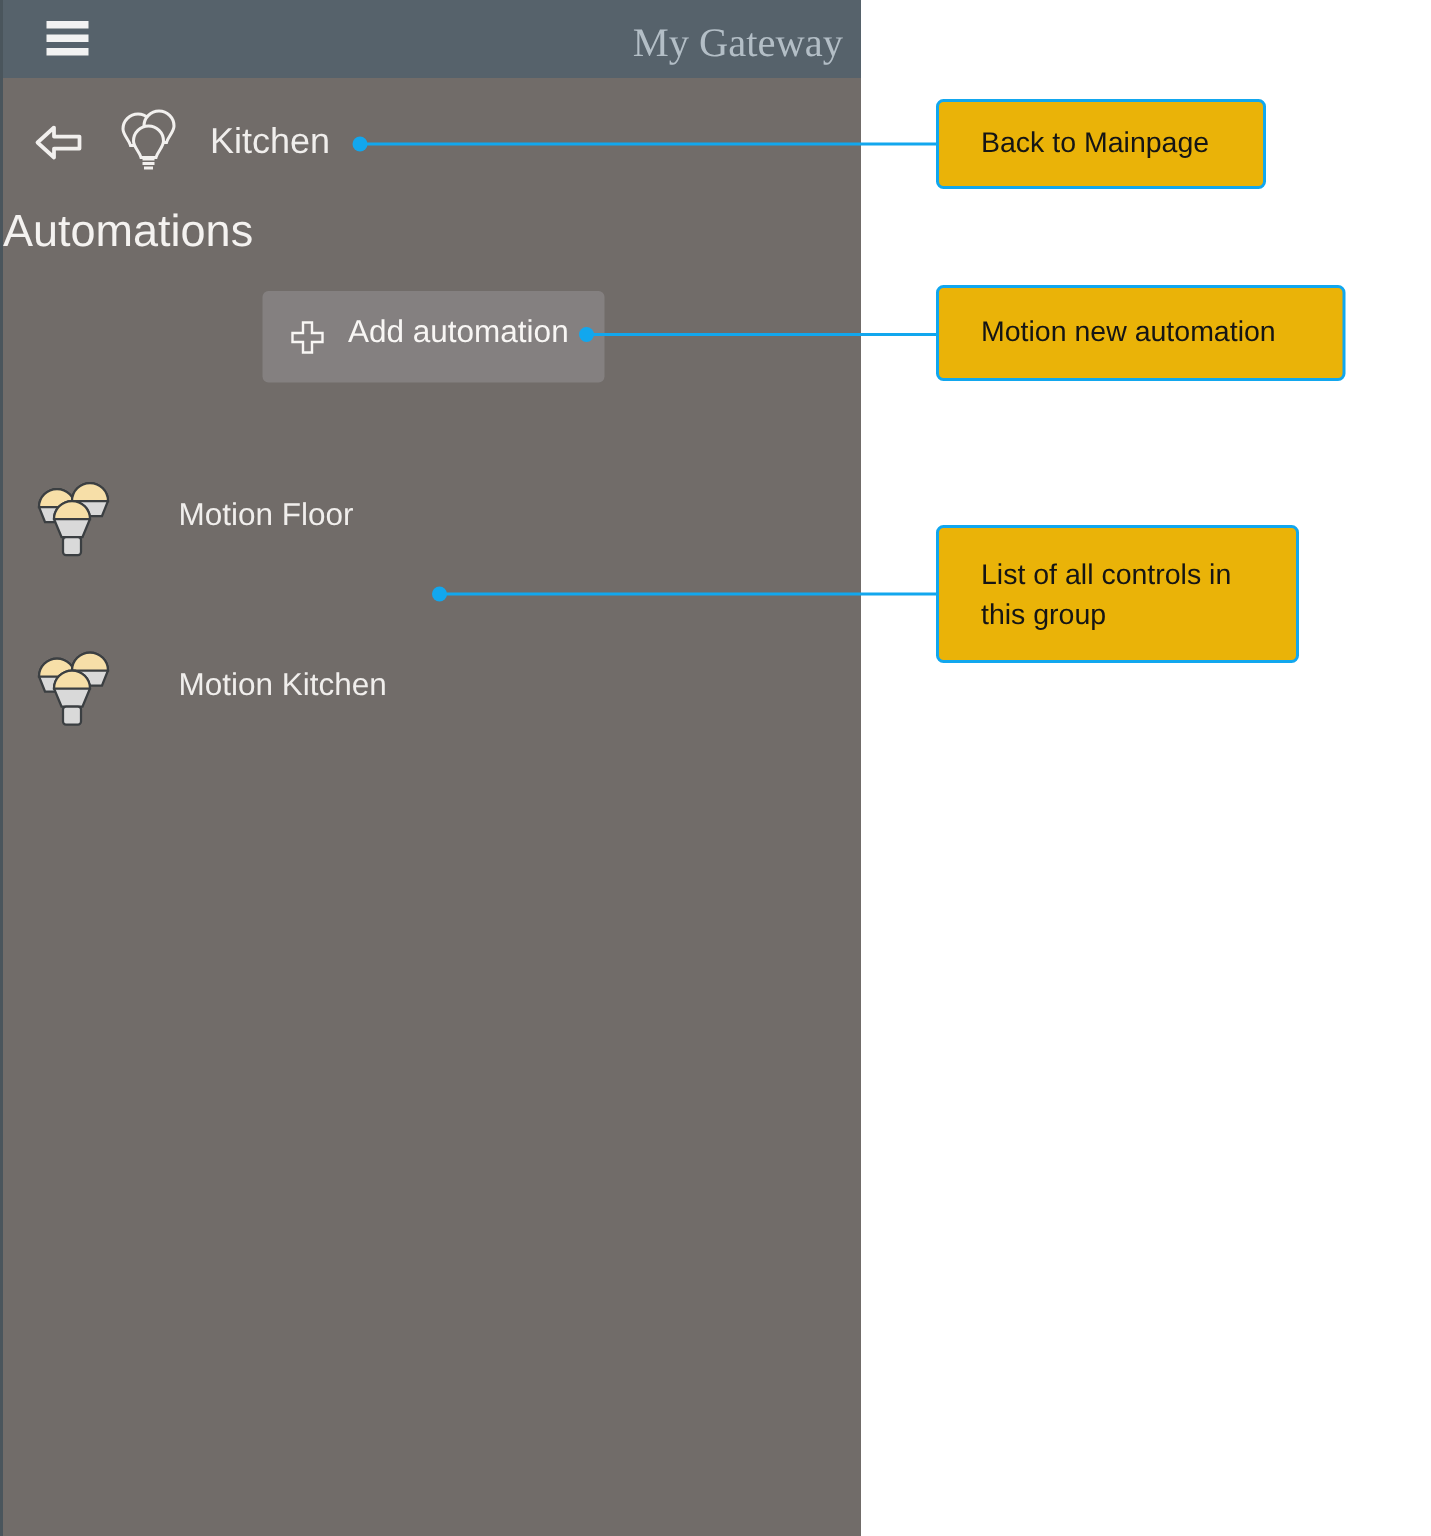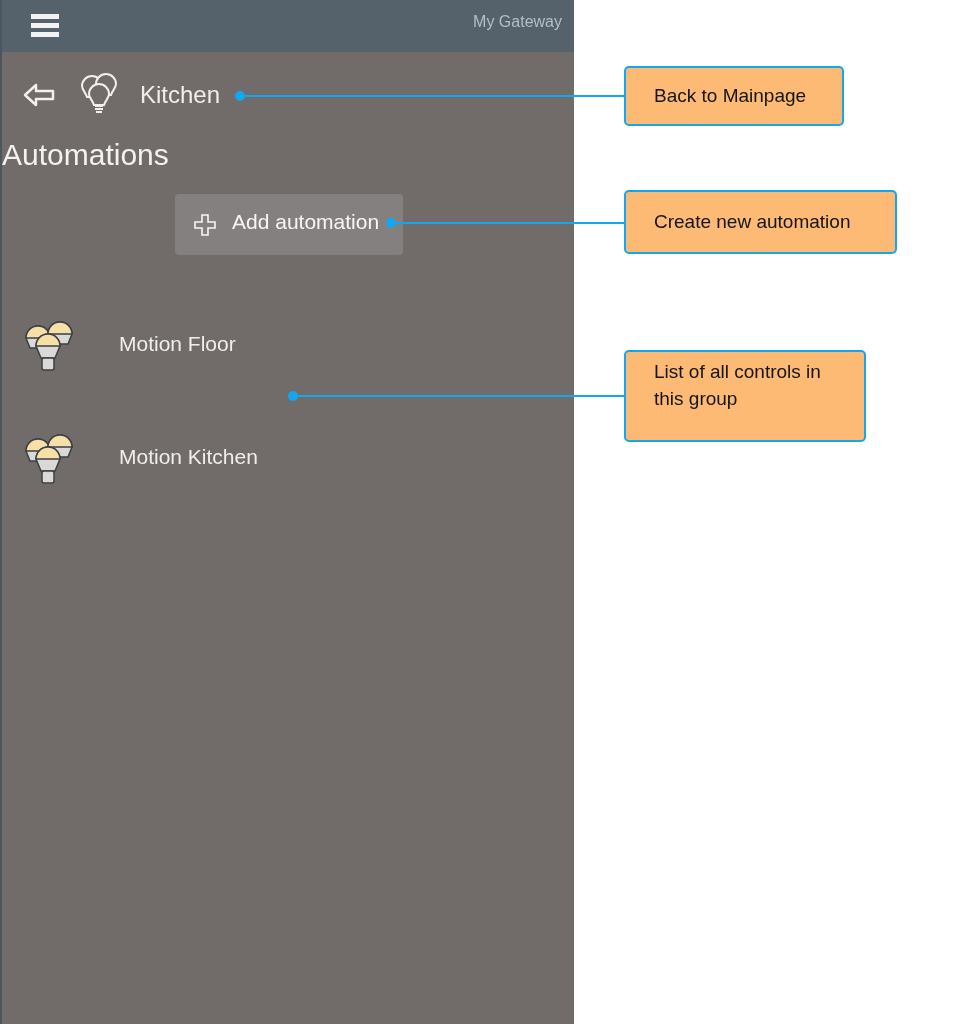"My Gateway" .app-title { font-family: none -> Liberation Serif, serif; font-size: 16px -> 27px }
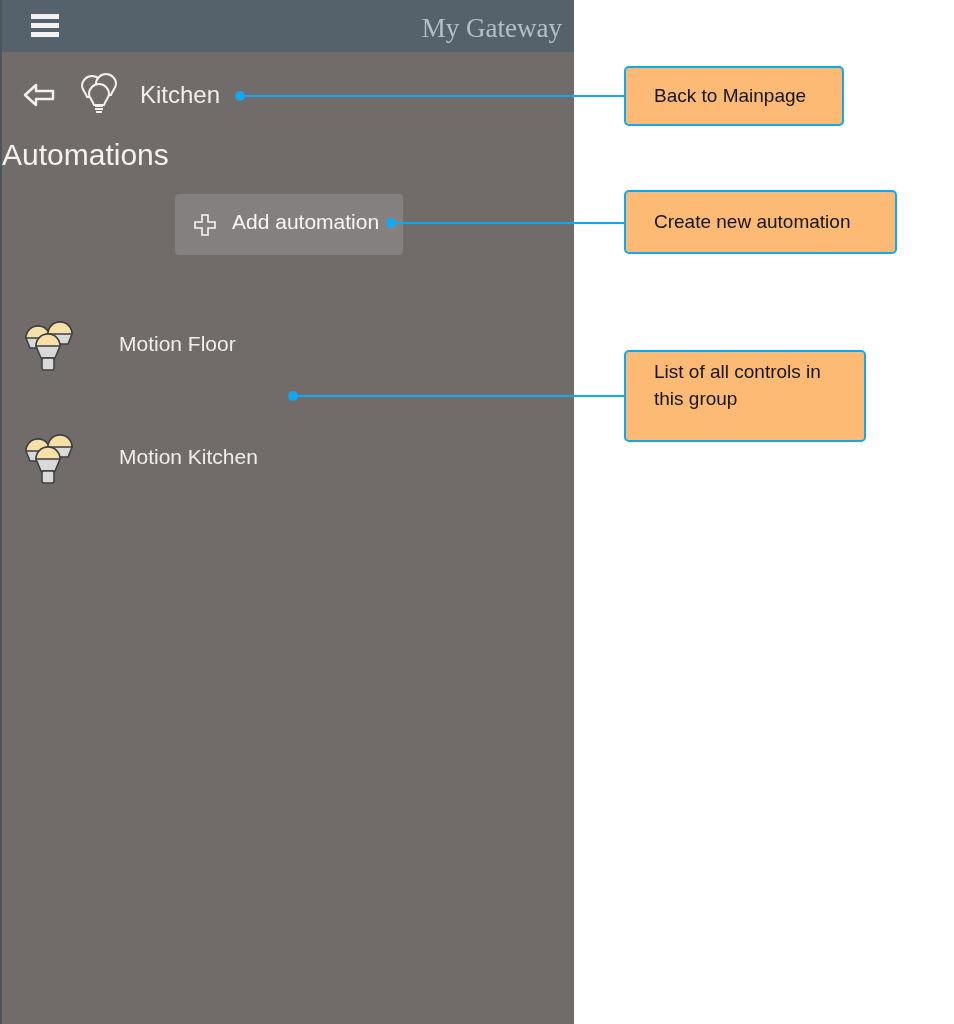"Back to Mainpage" .callout { background: #fdba74 -> #eab308 }
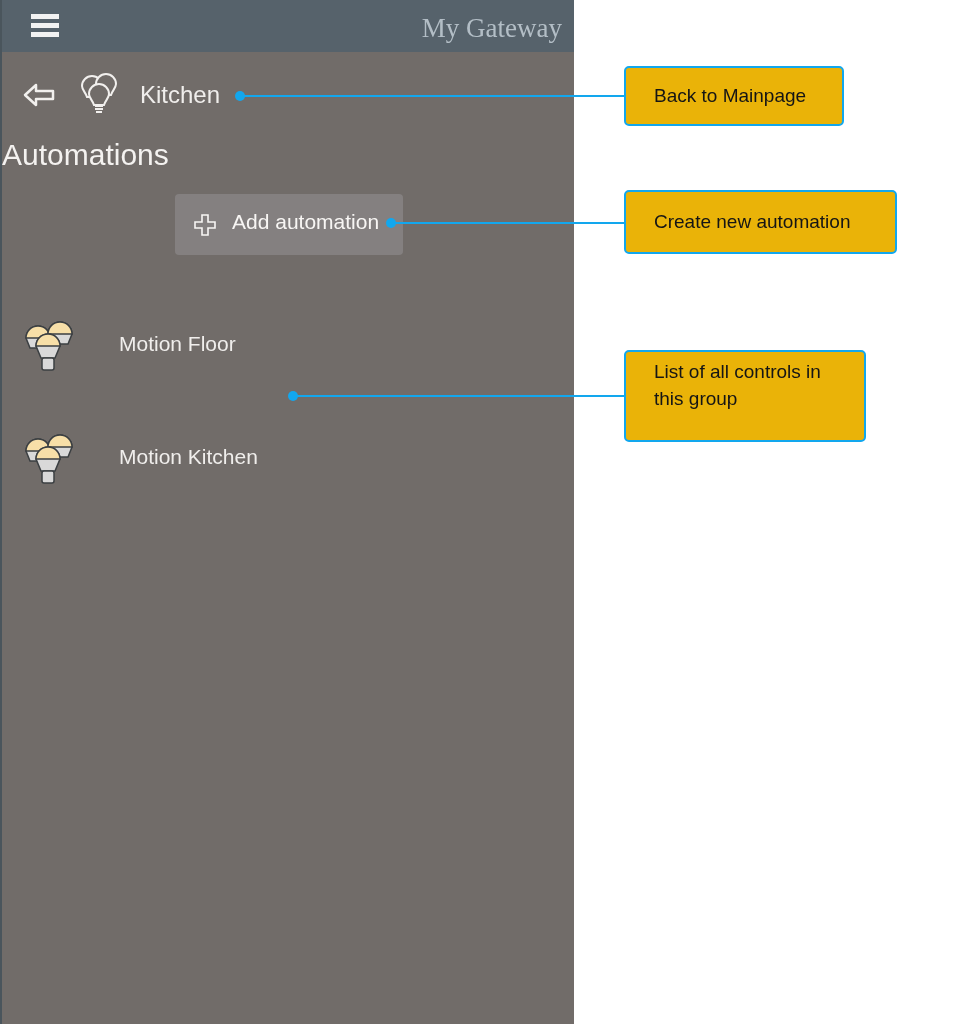"Create new automation" div.callout { text: Create -> Motion }
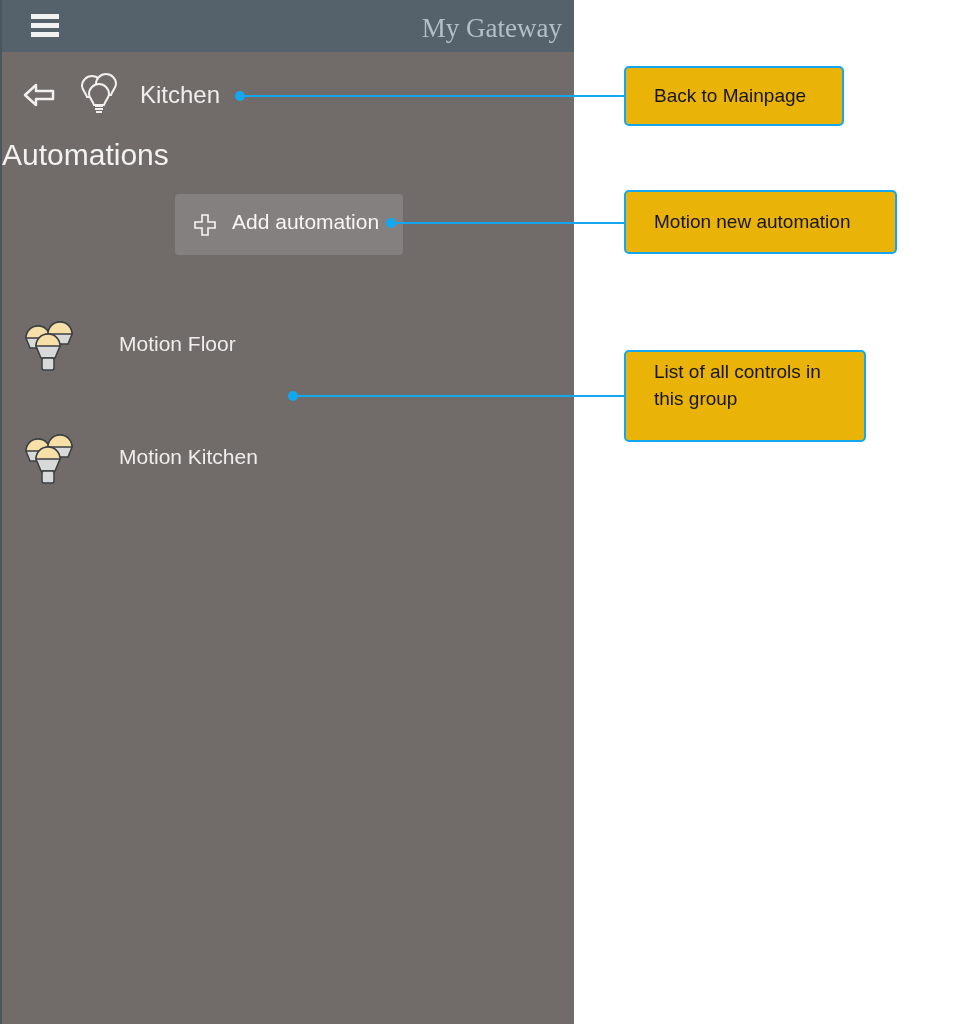"List of all controls in" div.callout { padding-top: 6px -> 18px }
